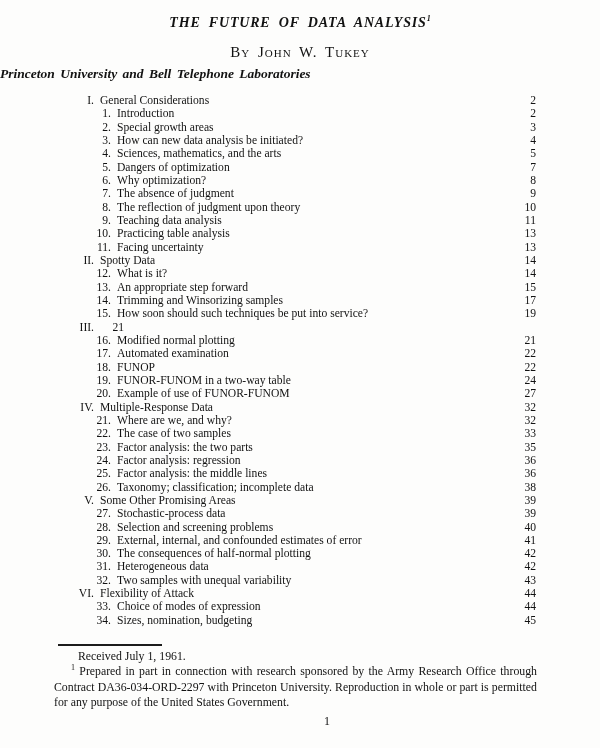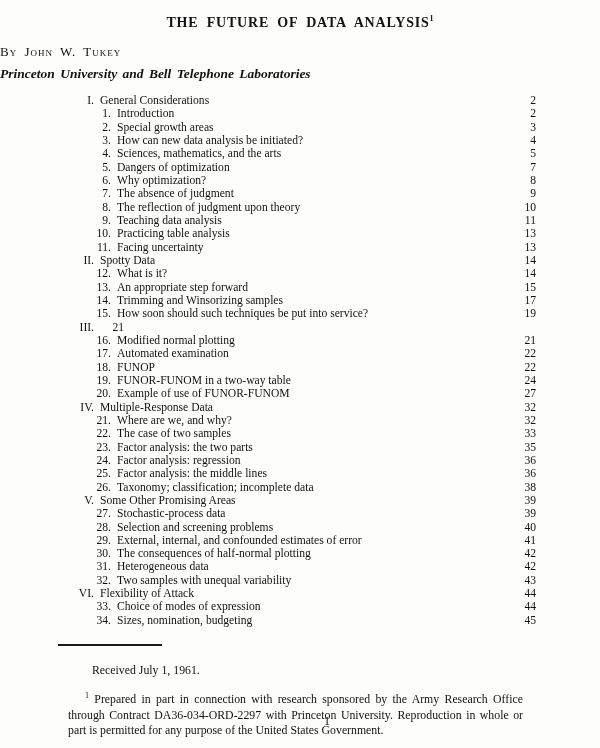"THE FUTURE OF DATA ANALYSIS1" .title { font-style: none -> italic }
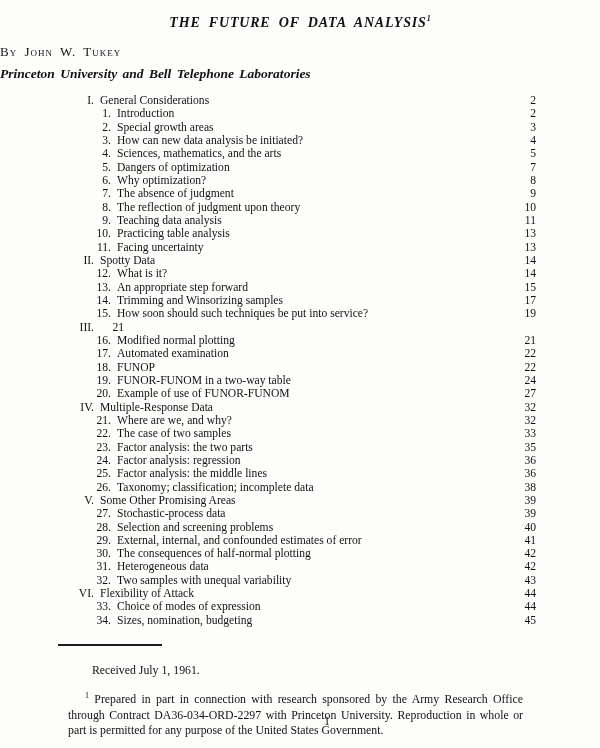"By John W. Tukey" .byline { font-size: 13px -> 15px; text-align: left -> center }
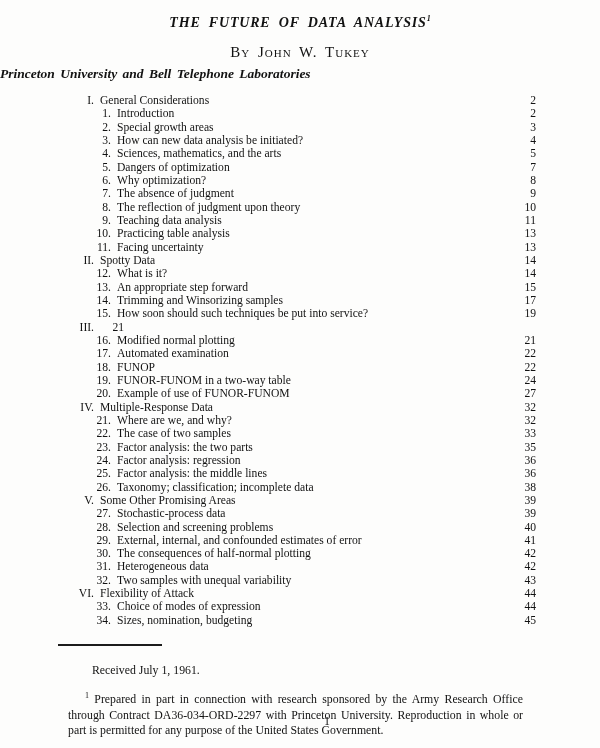"Received July 1, 1961." .footnotes p { margin: 14px -> 0 }
